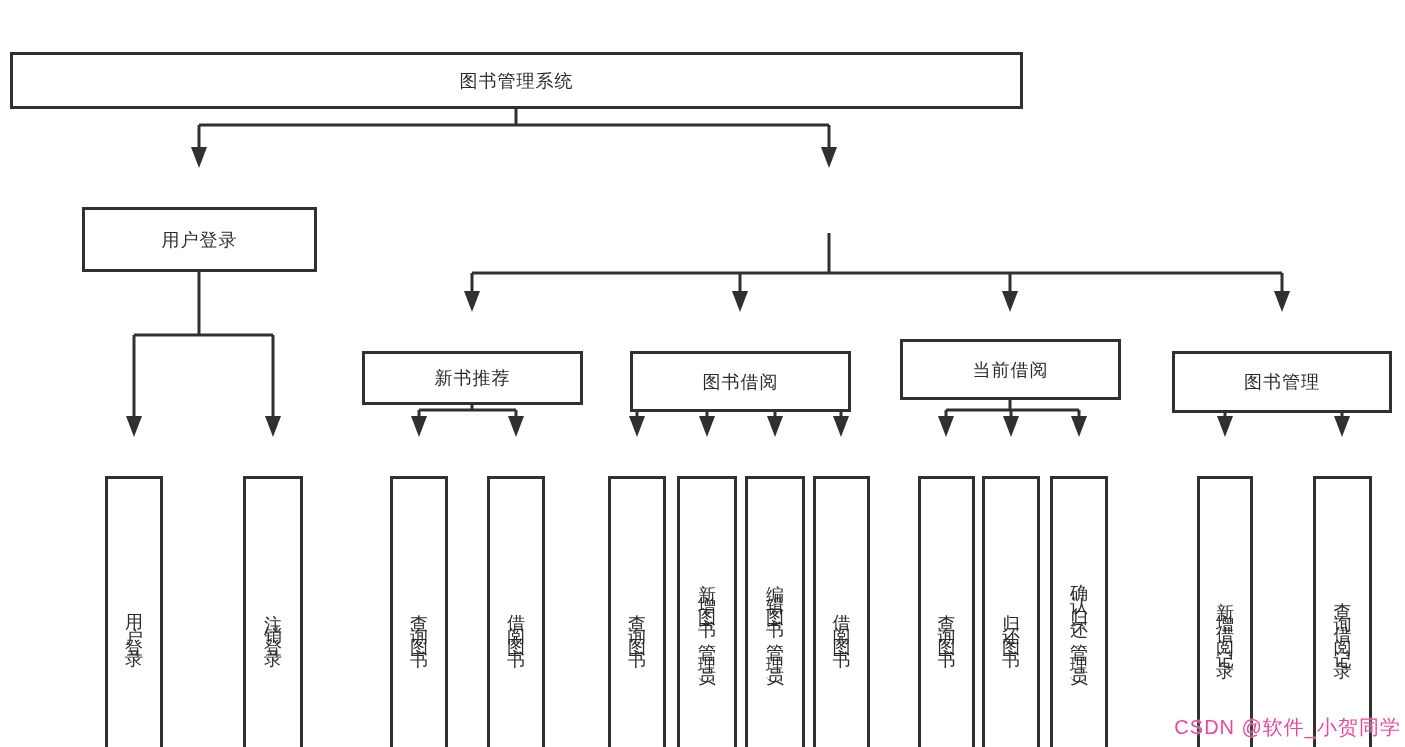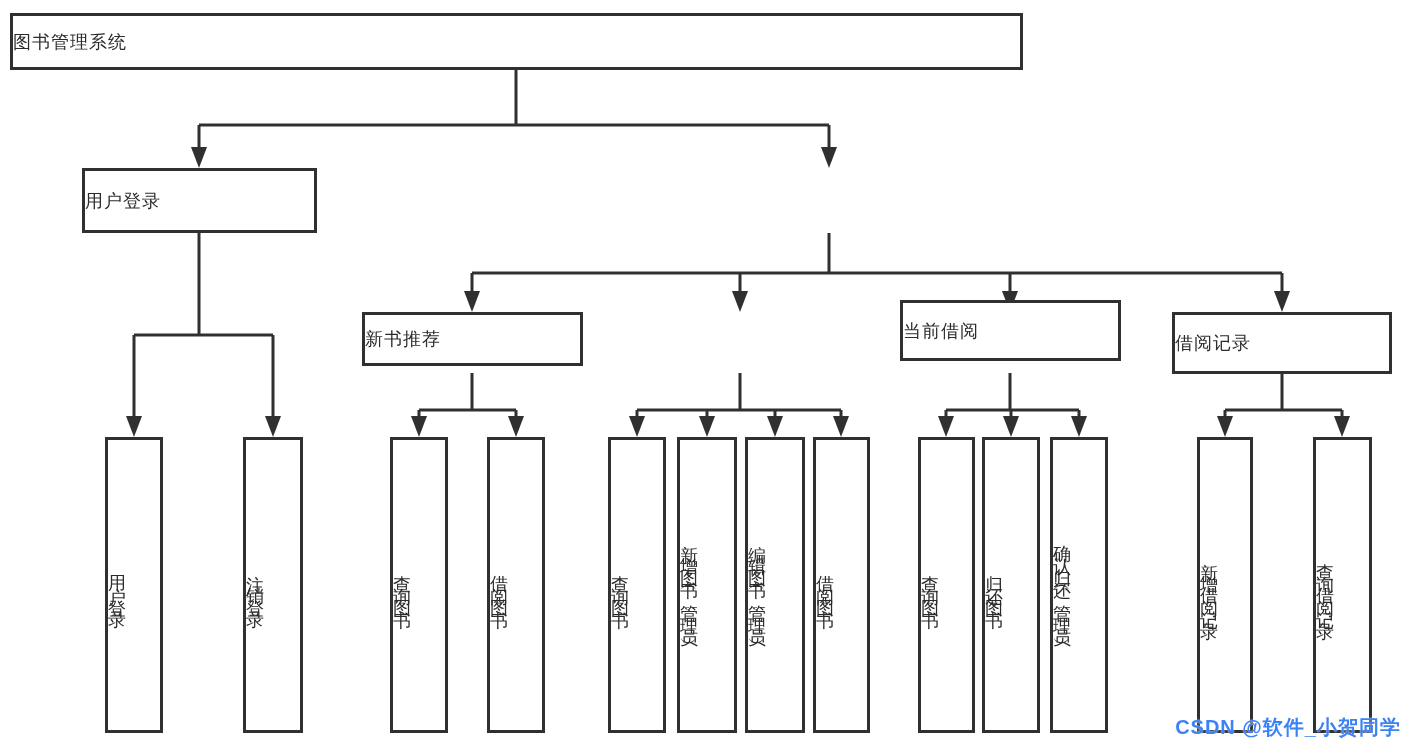"图书管理系统" .node { justify-content: none -> center; margin-top: none -> 39px }
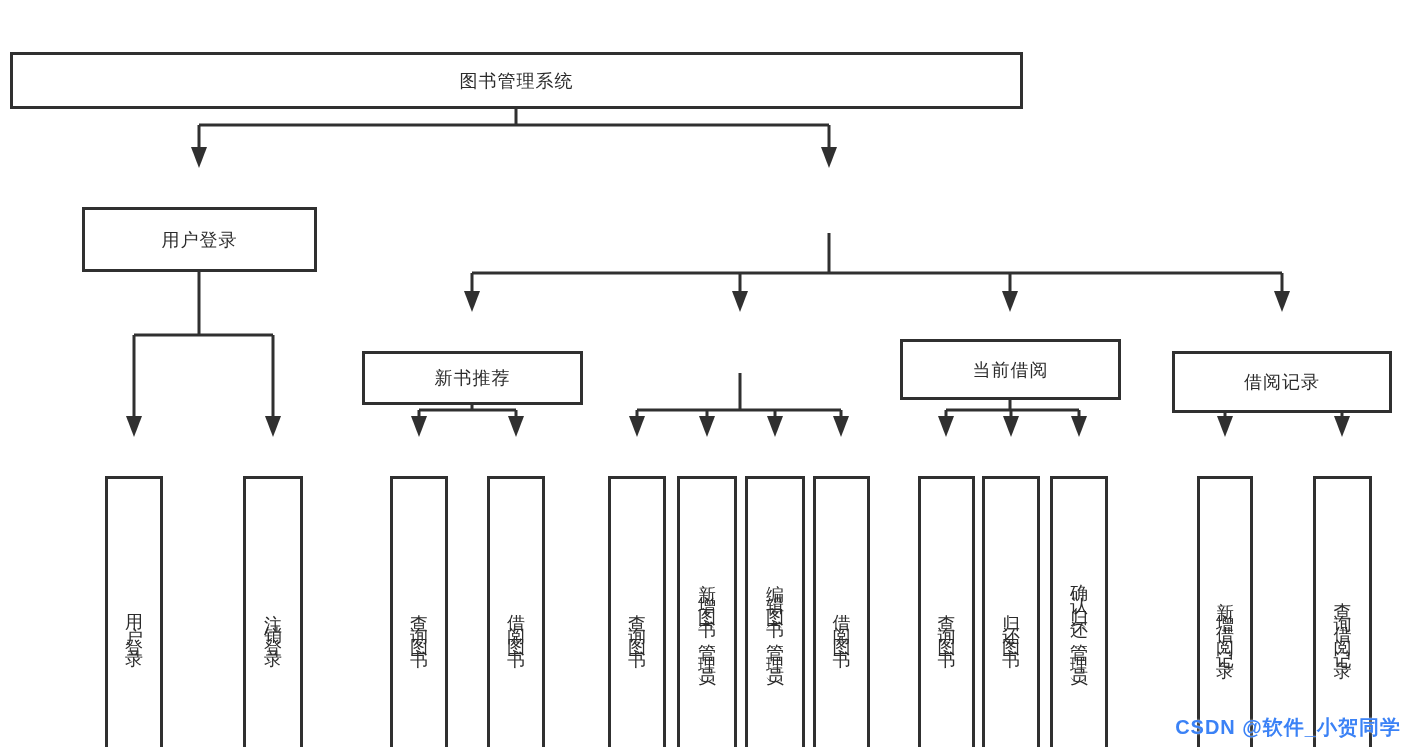"图书借阅" div.node { html: none -> <div> <span>图书借阅</span> </div> }
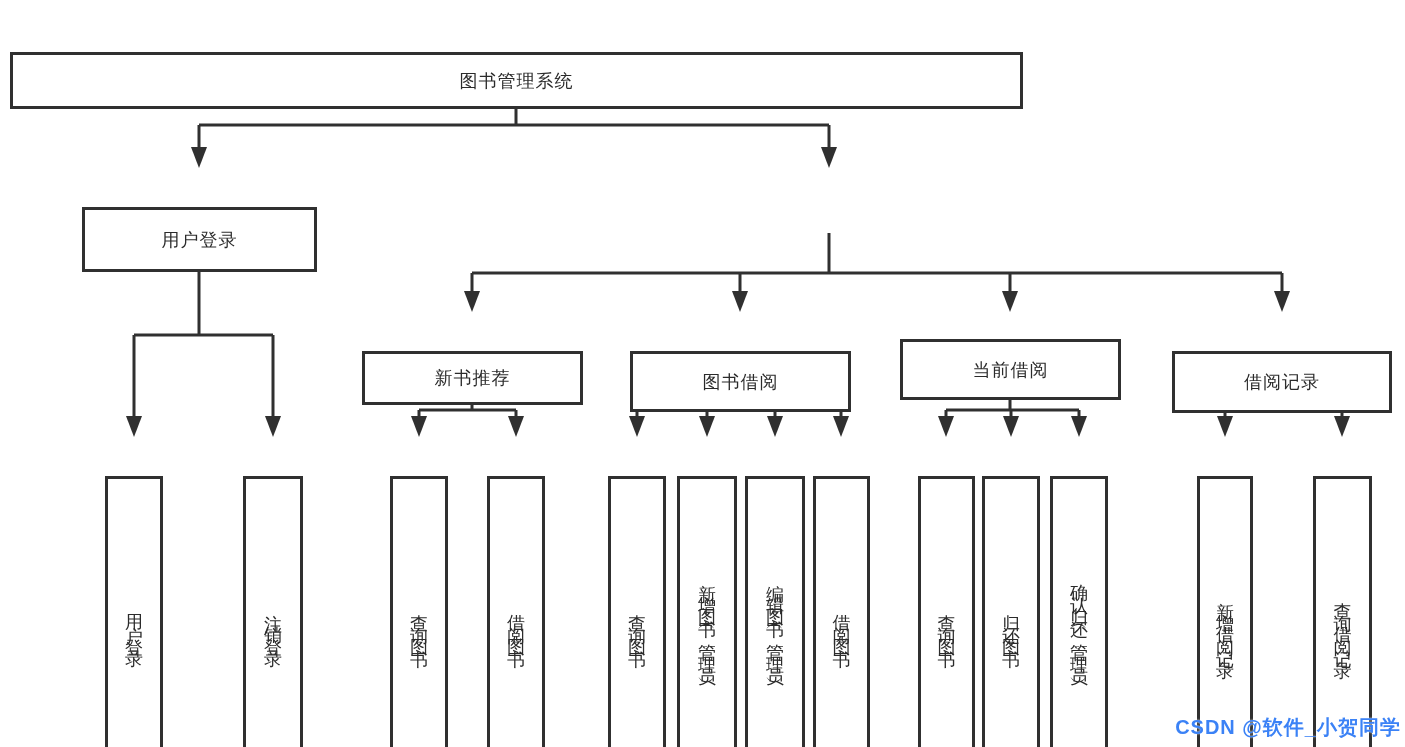"借阅记录" span { text: 借阅记录 -> 图书管理 }
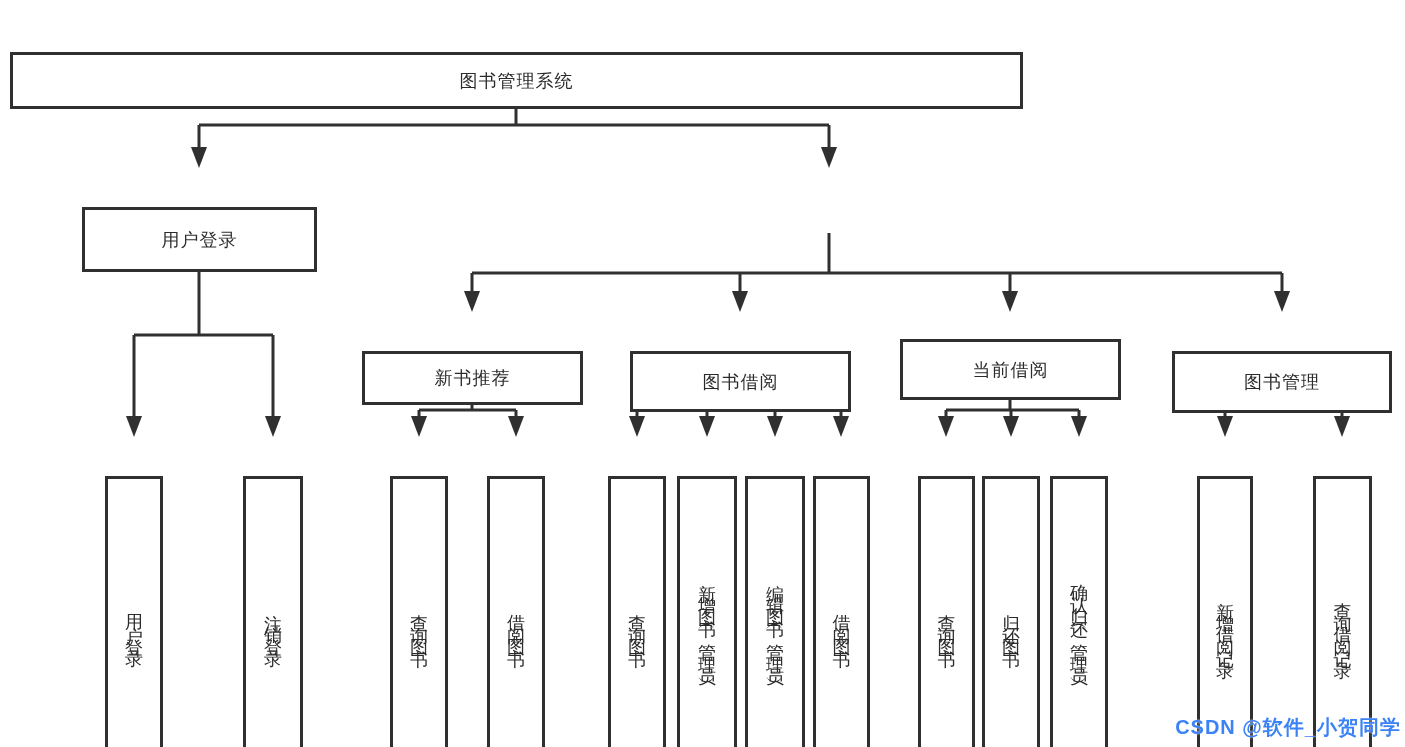"CSDN @软件_小贺同学" #watermark { color: #3b82f6 -> #ec4899; font-weight: bold -> none }
